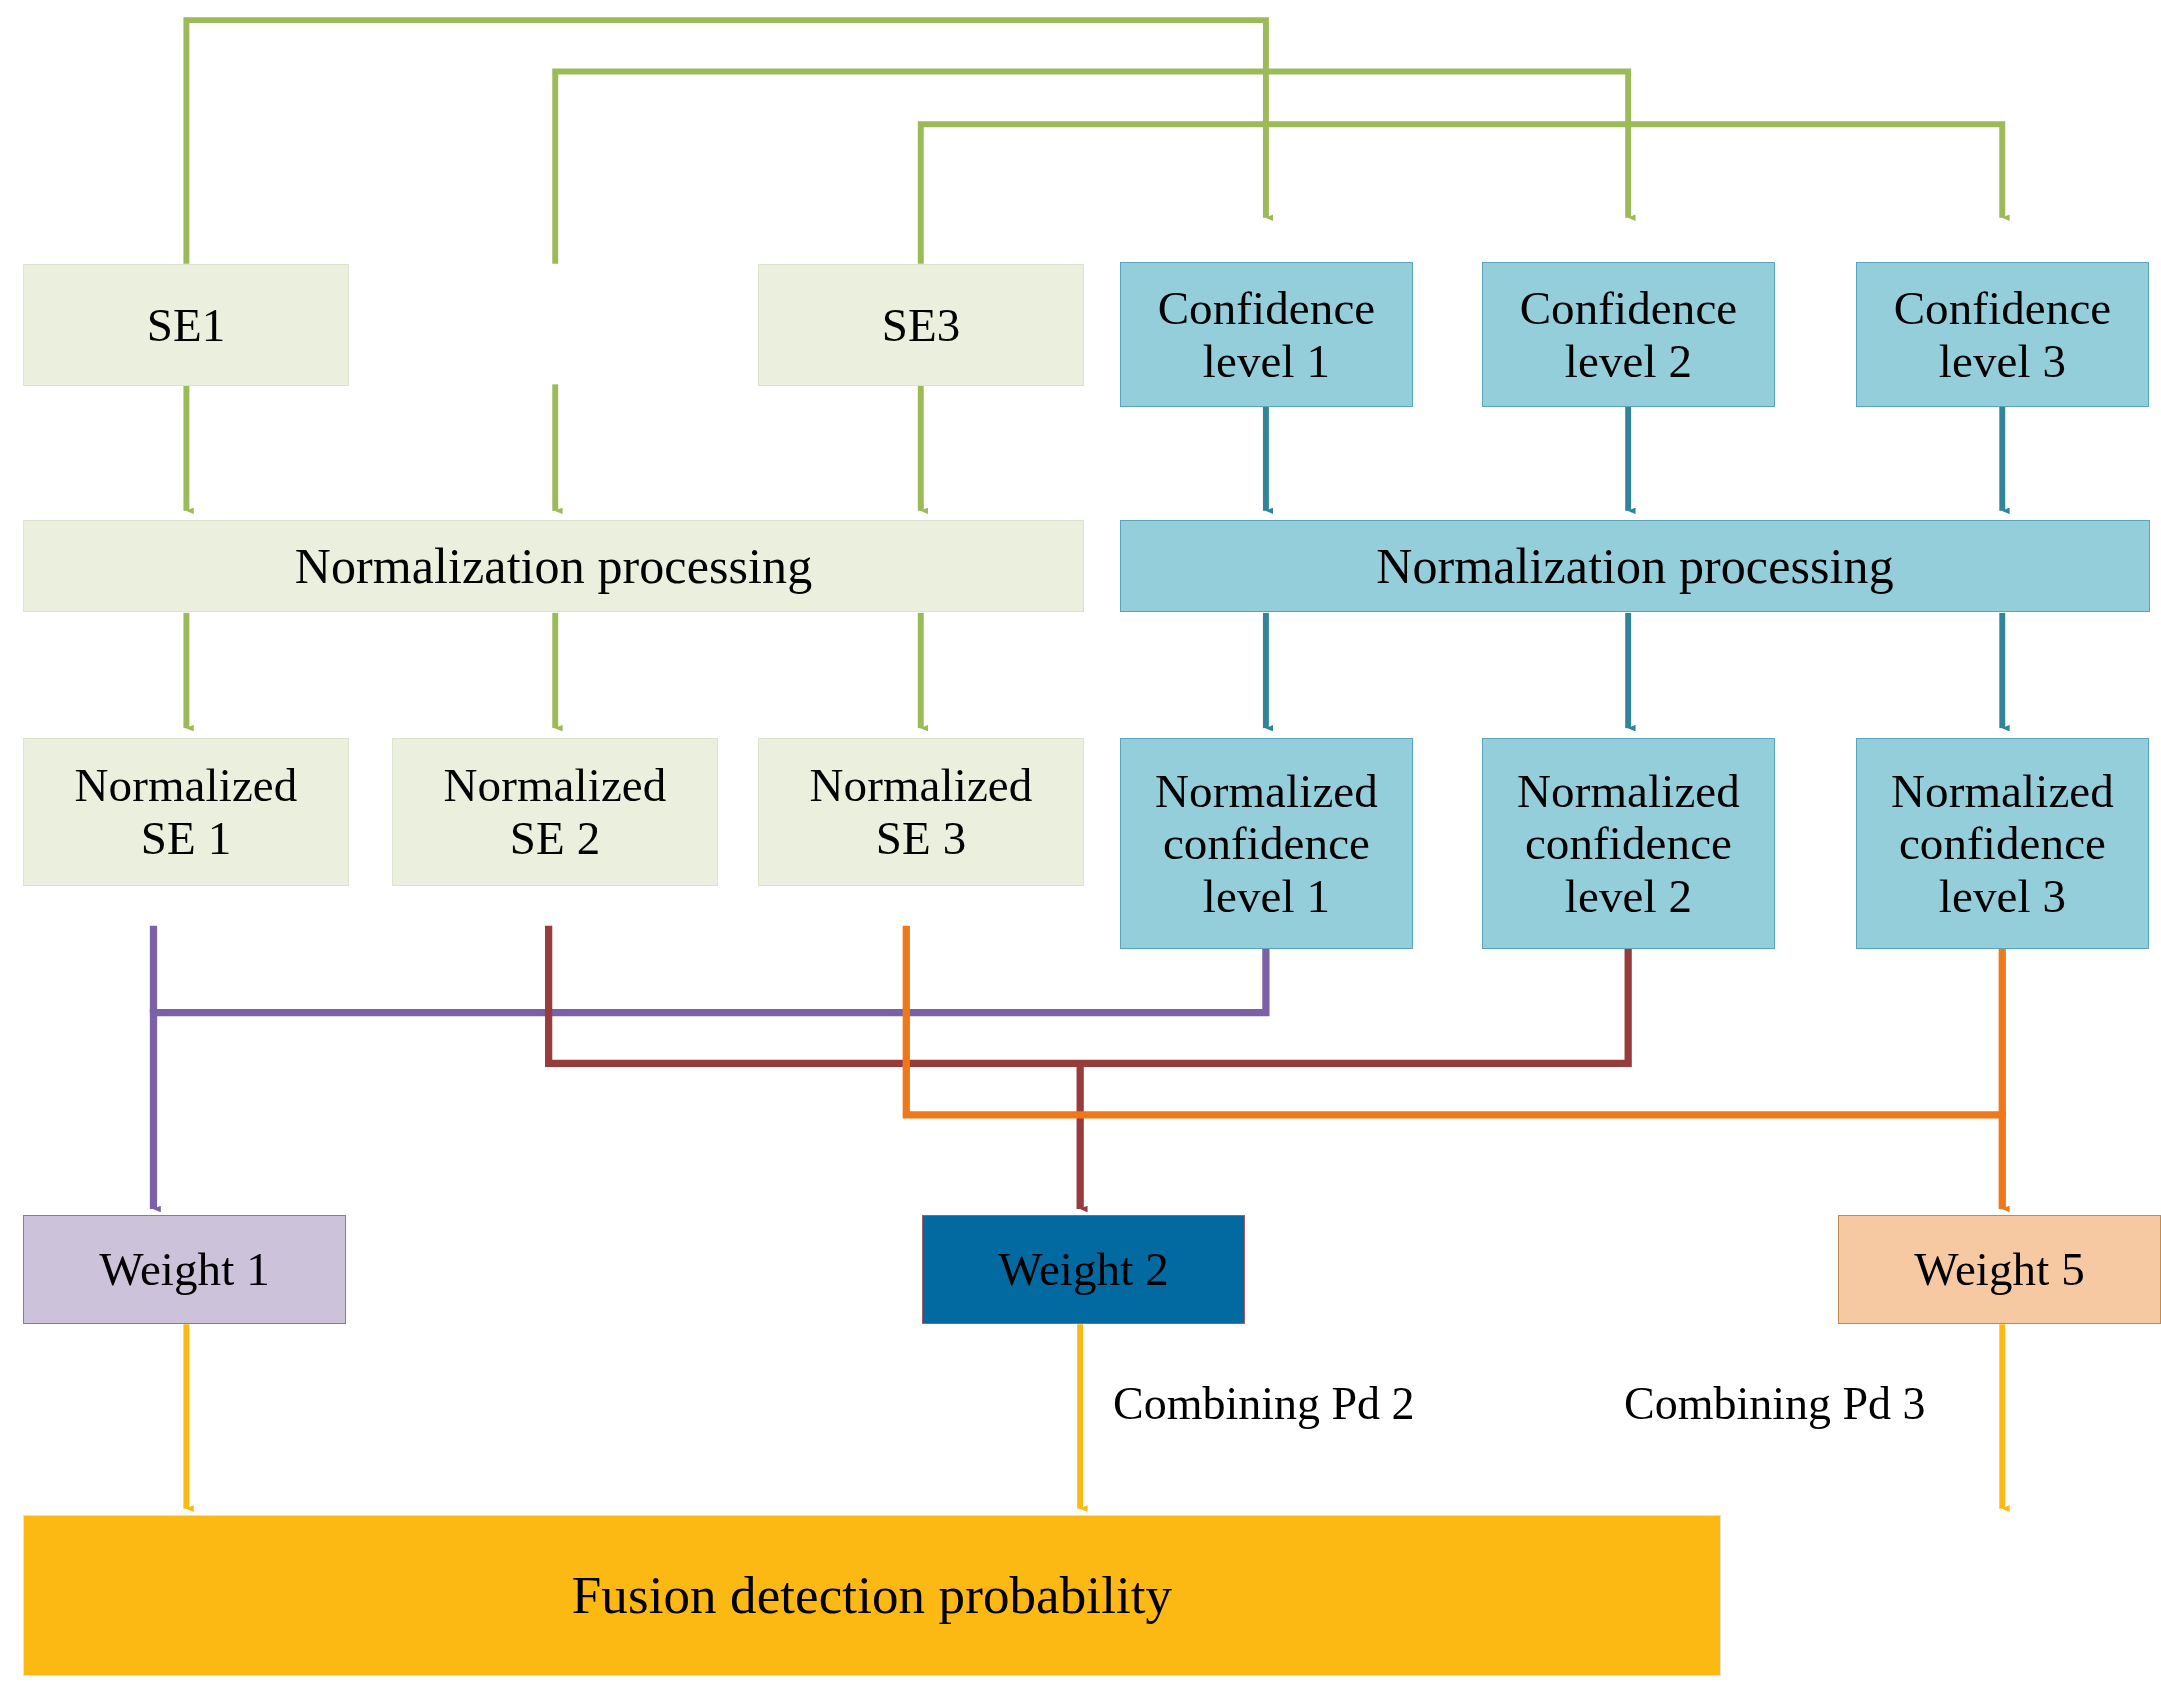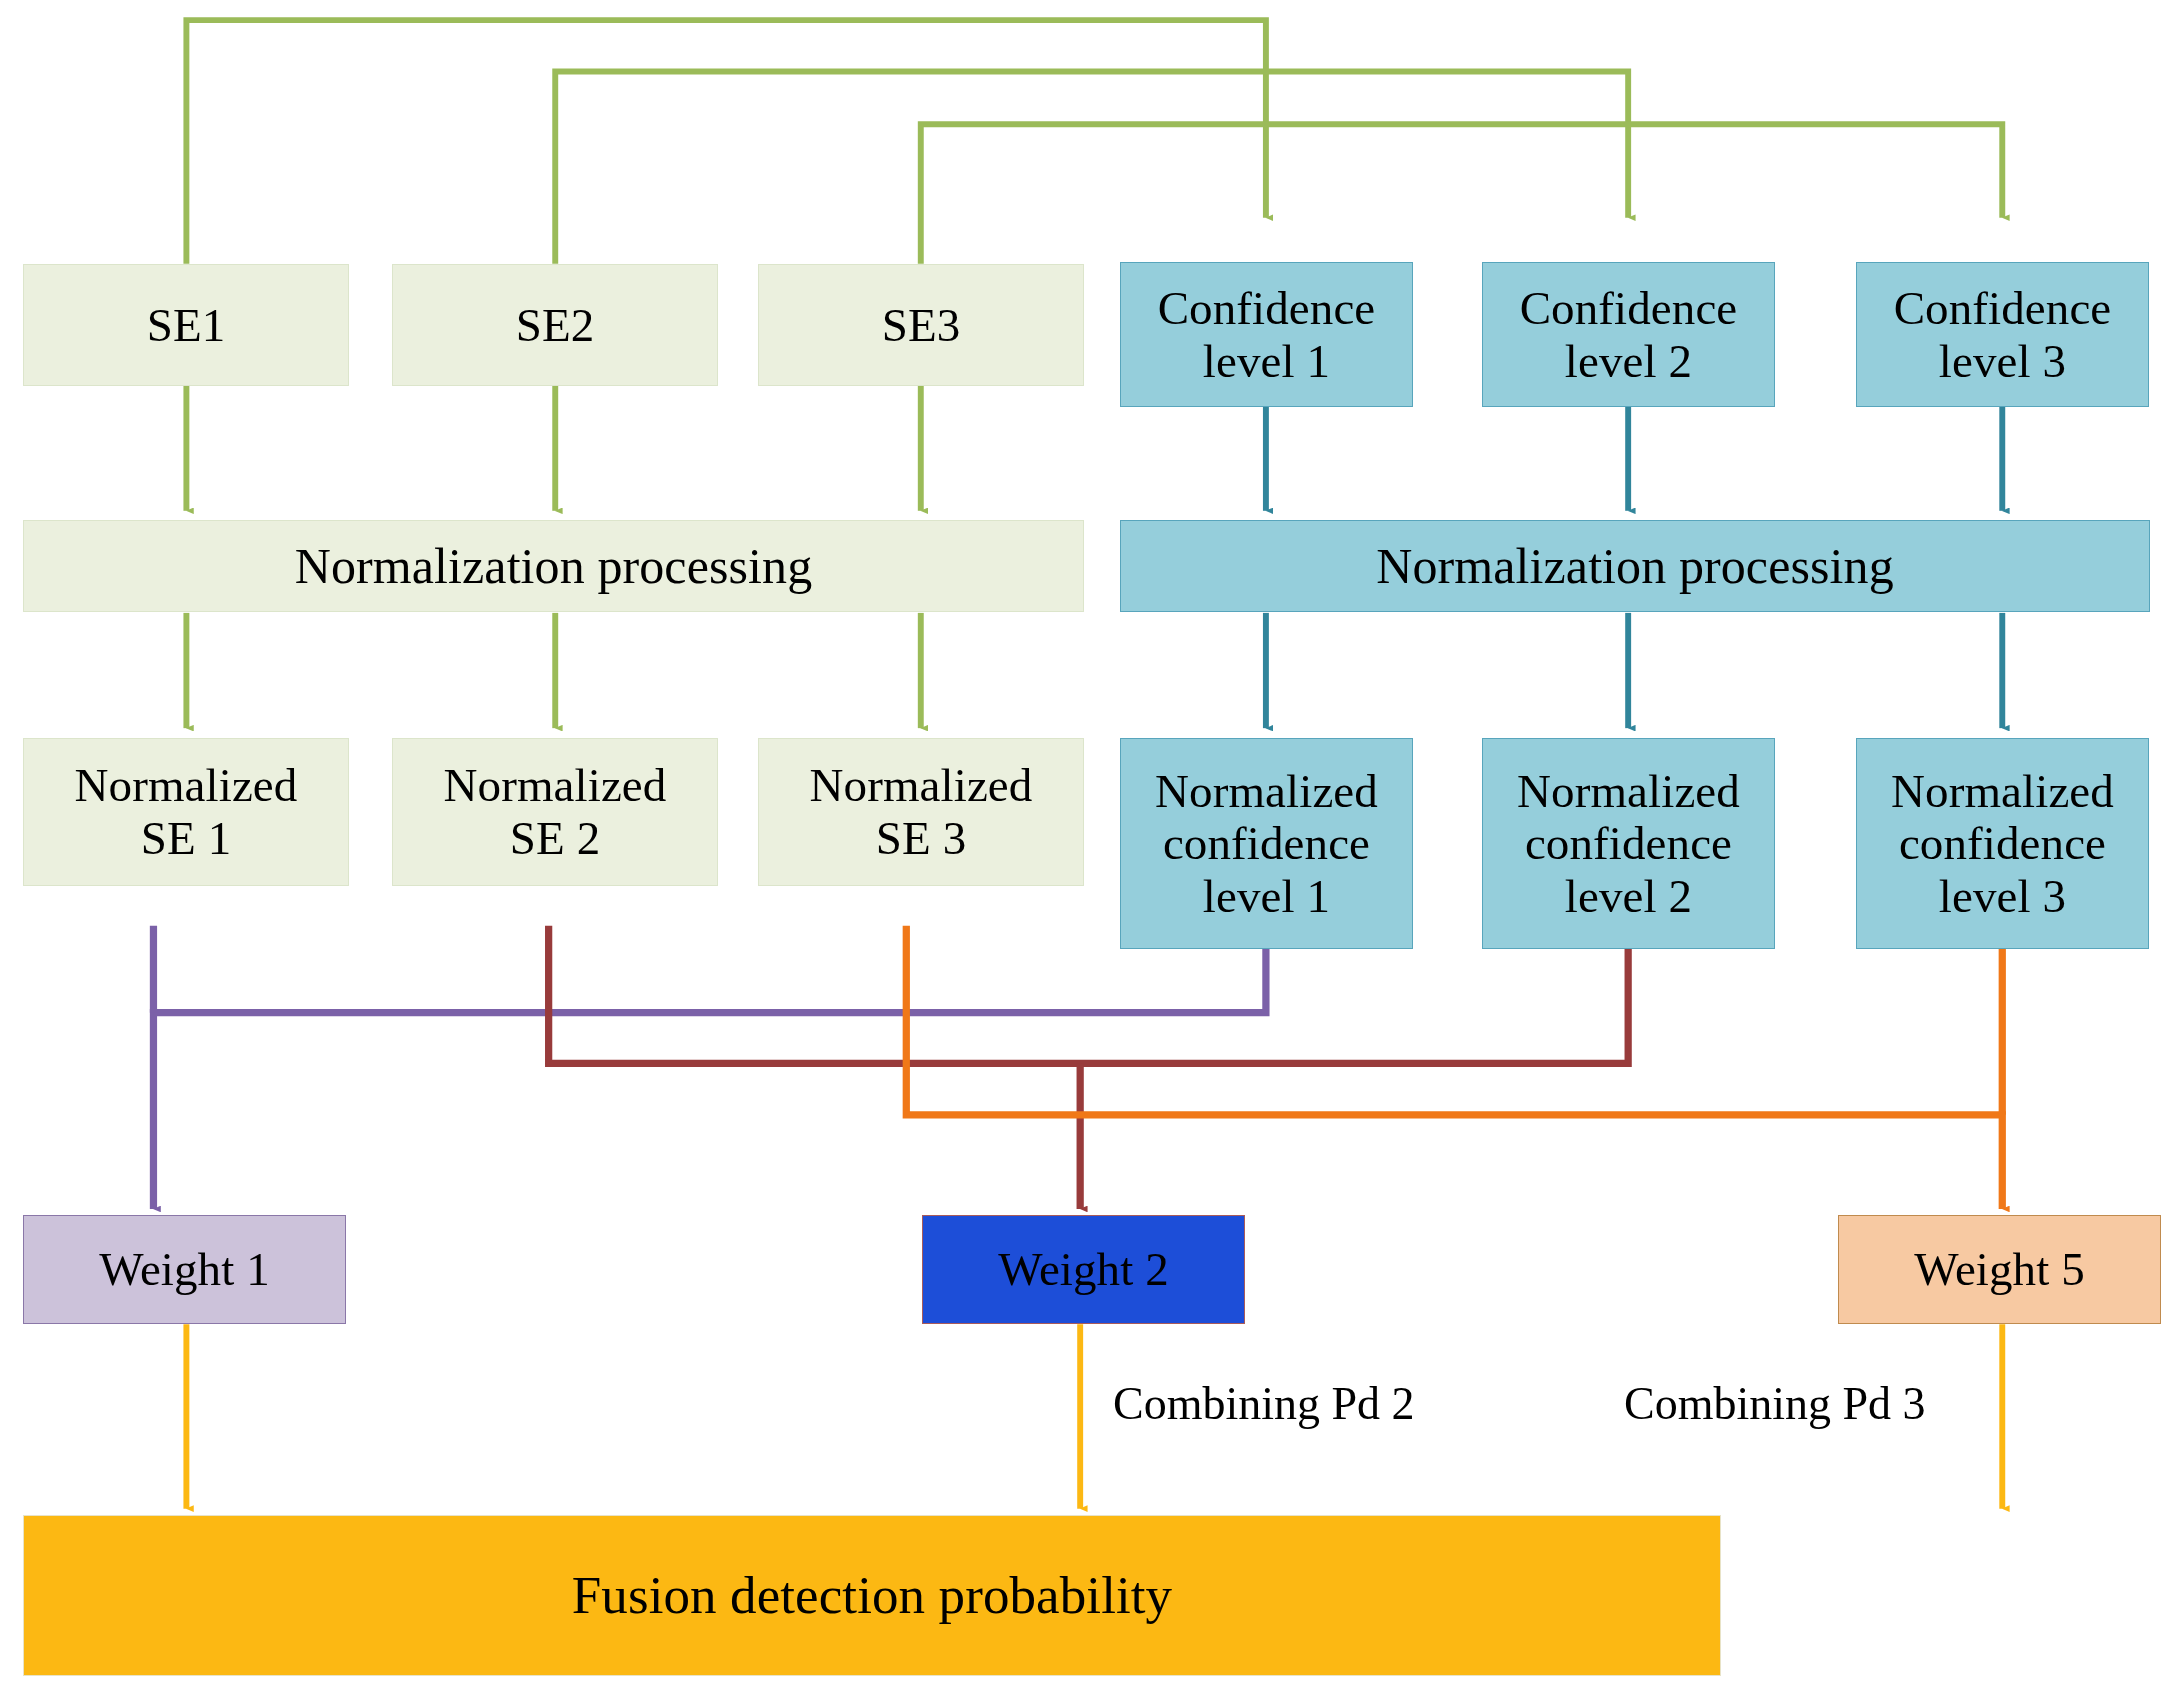"SE2" div.node { html: <div>SE2</div> -> none }
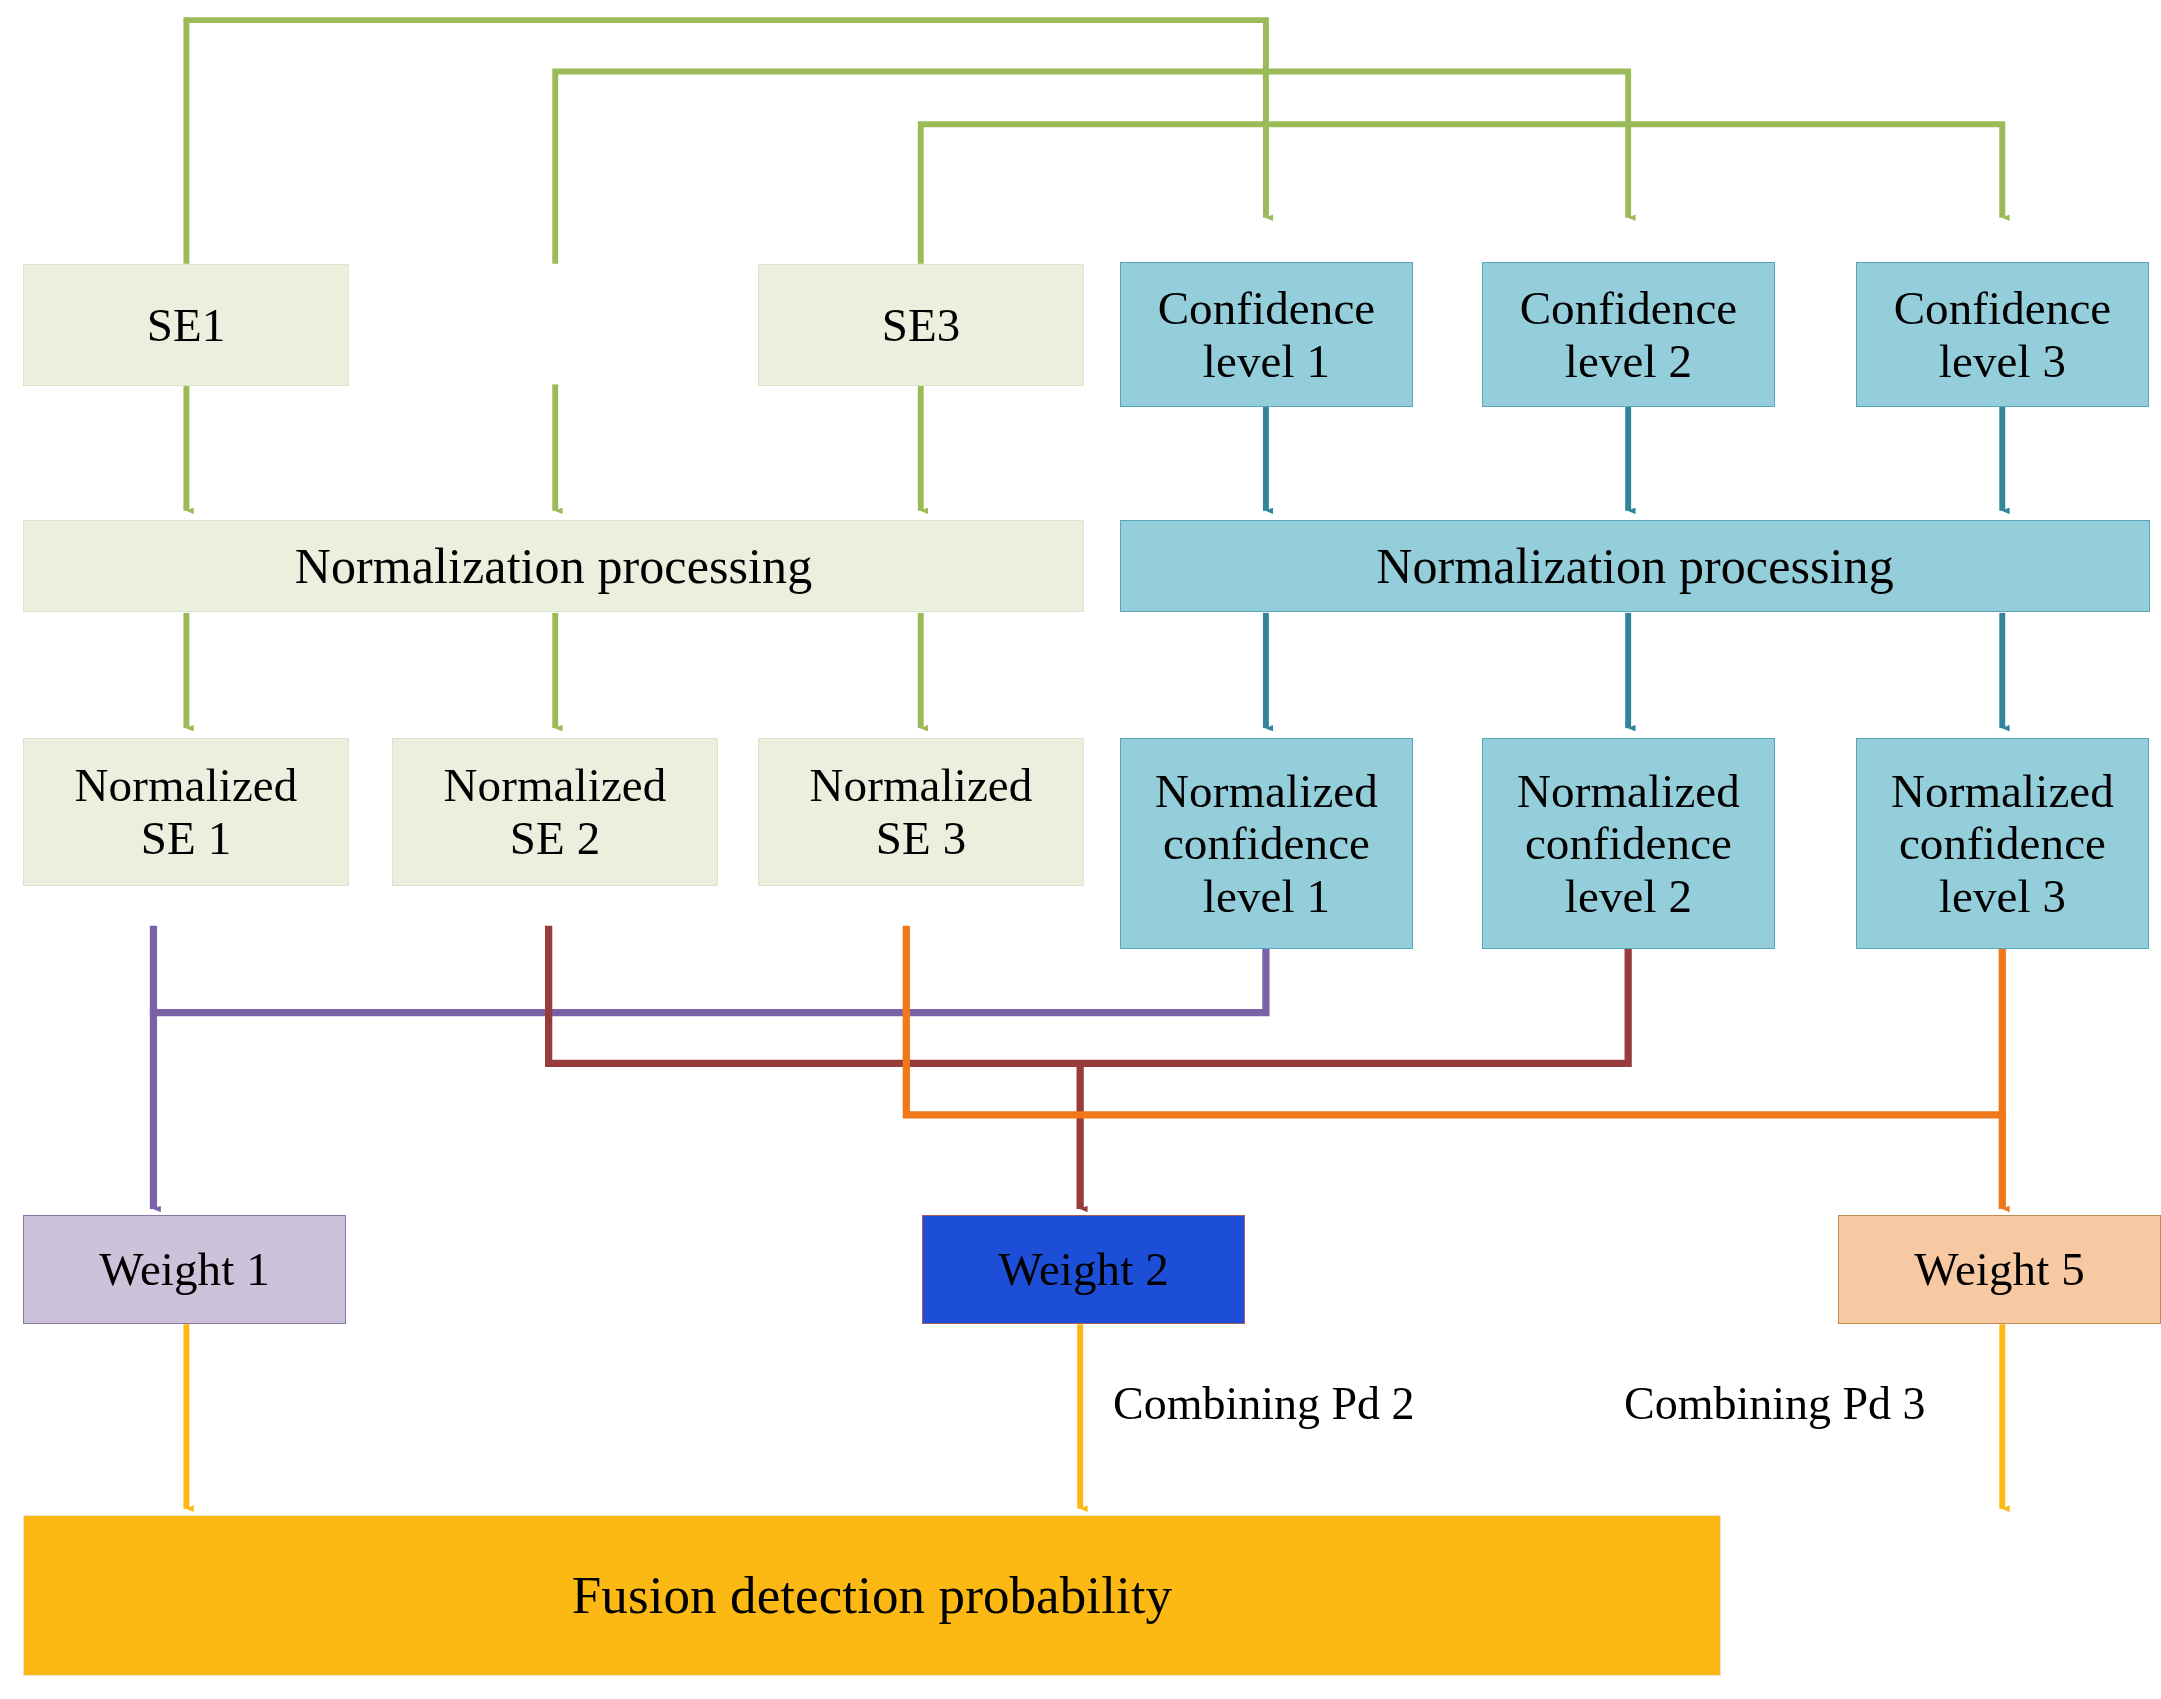"Weight 2" .n-w2 { background: #1d4ed8 -> #0369a1 }
